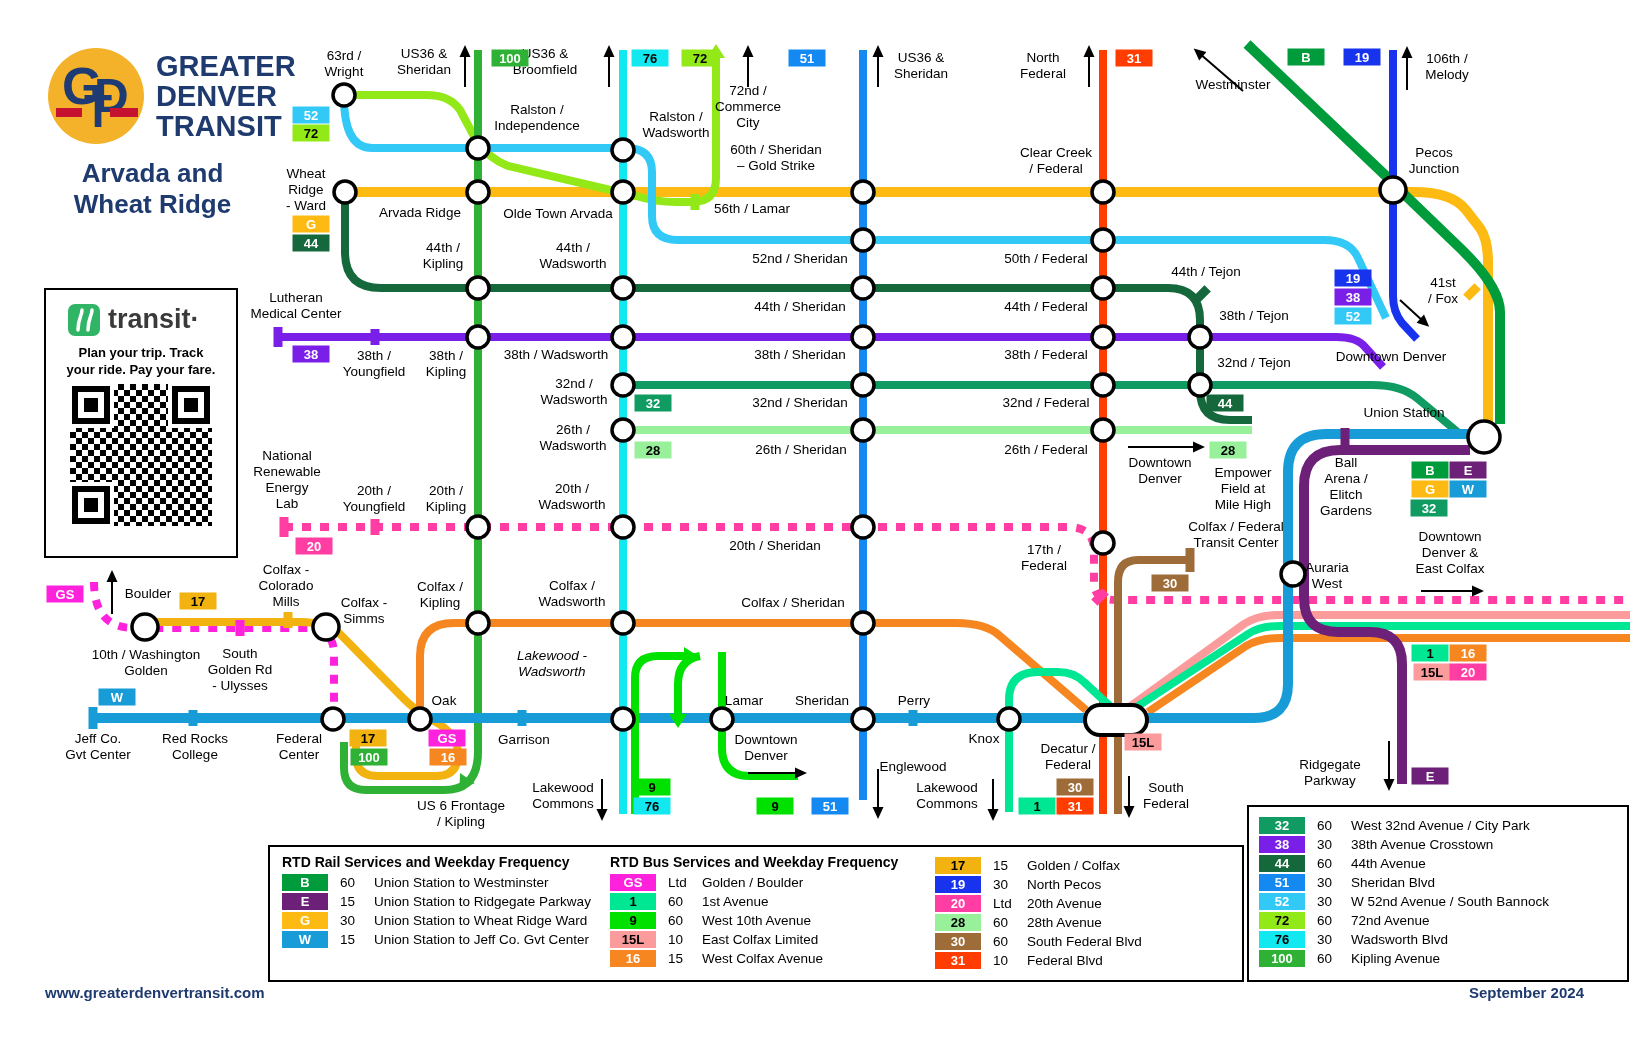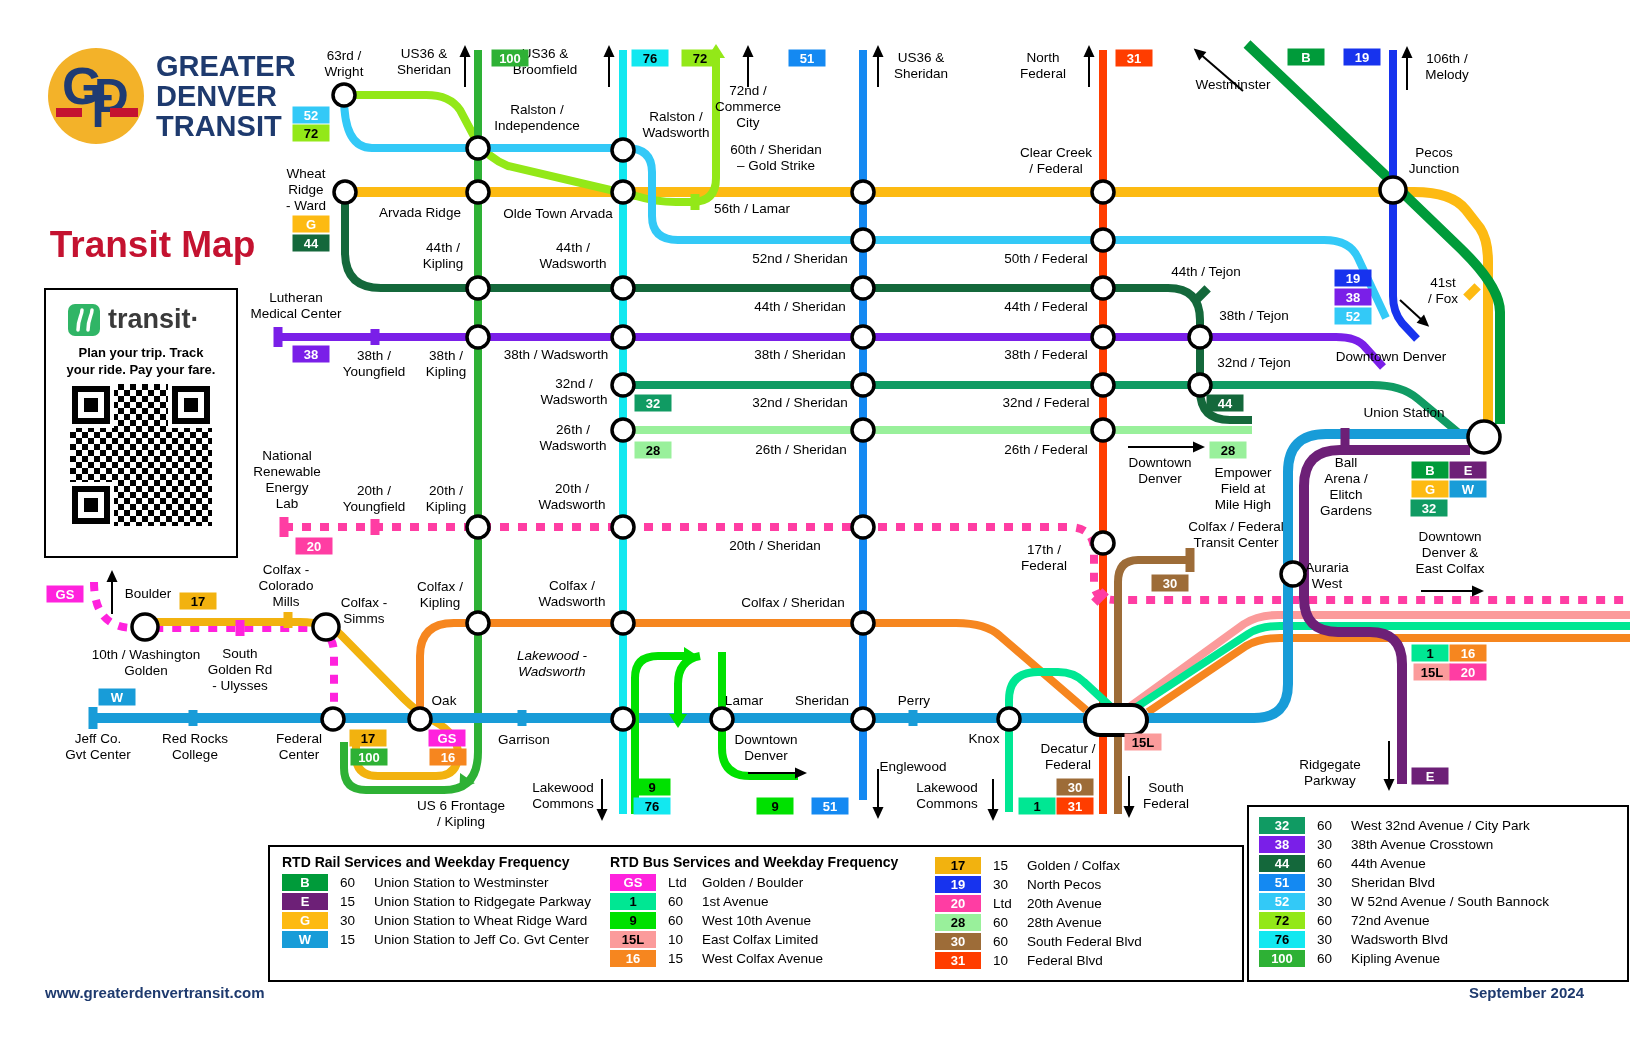"Arvada and" div { html: none -> <div>Arvada and Wheat Ridge</div> }
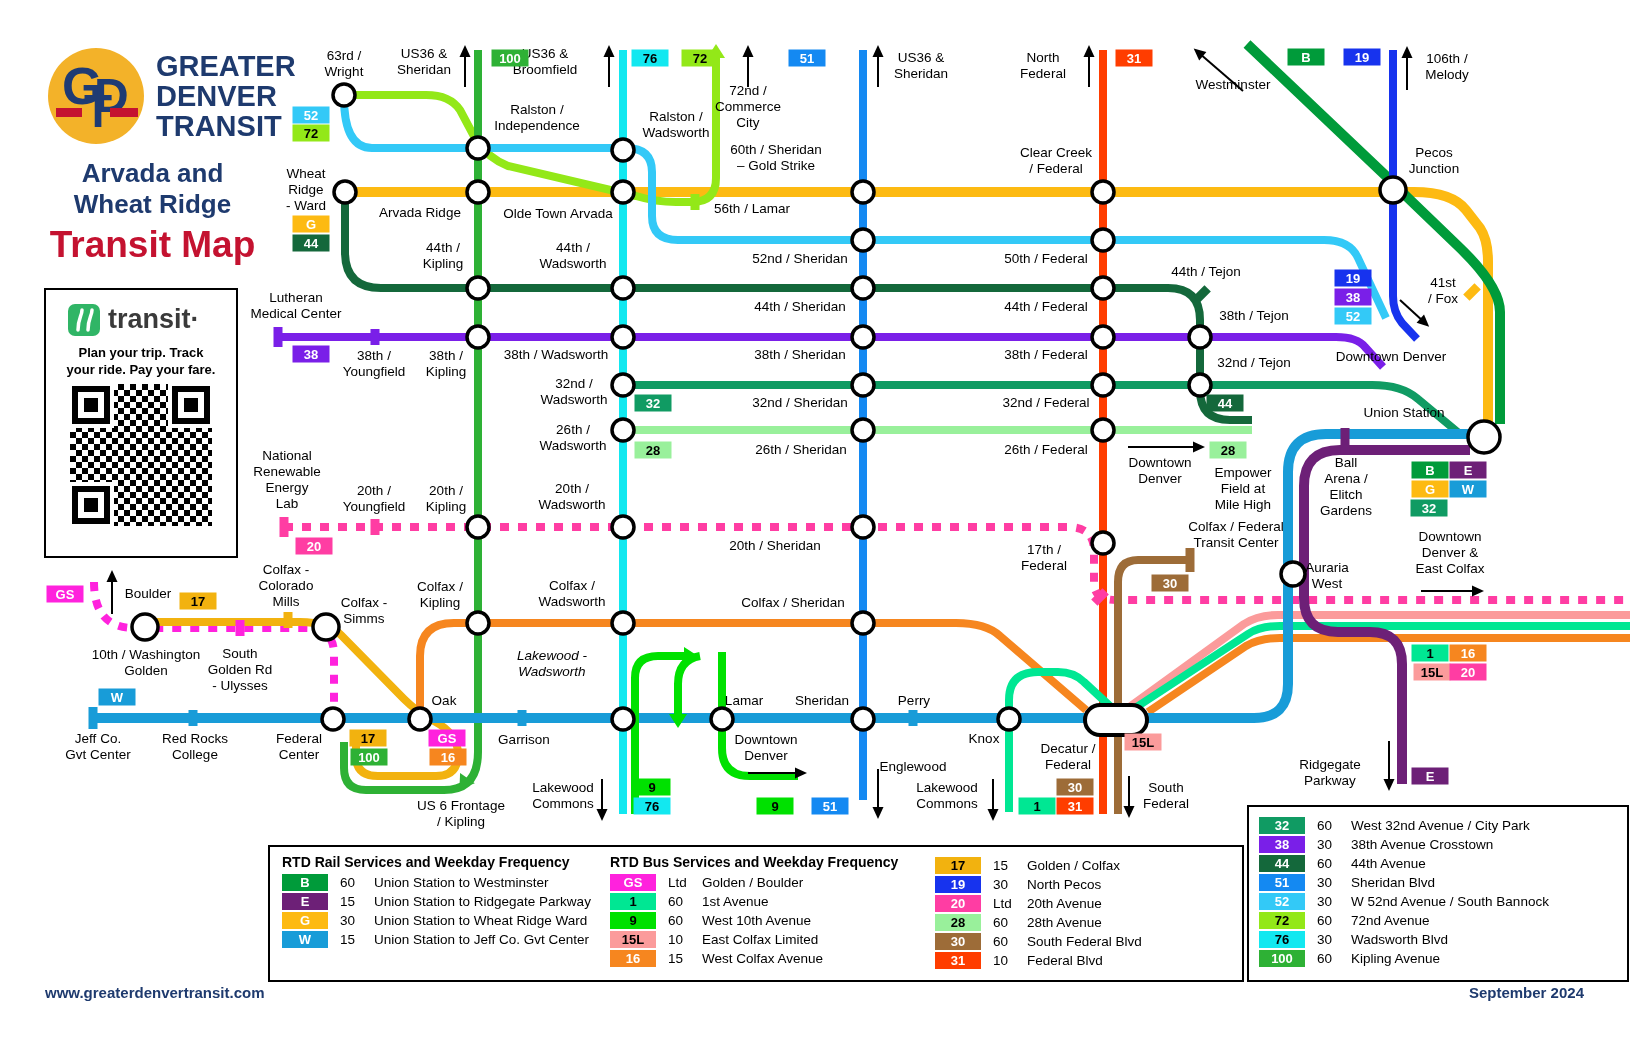"Transit Map" div { html: <div>Transit Map</div> -> none }
